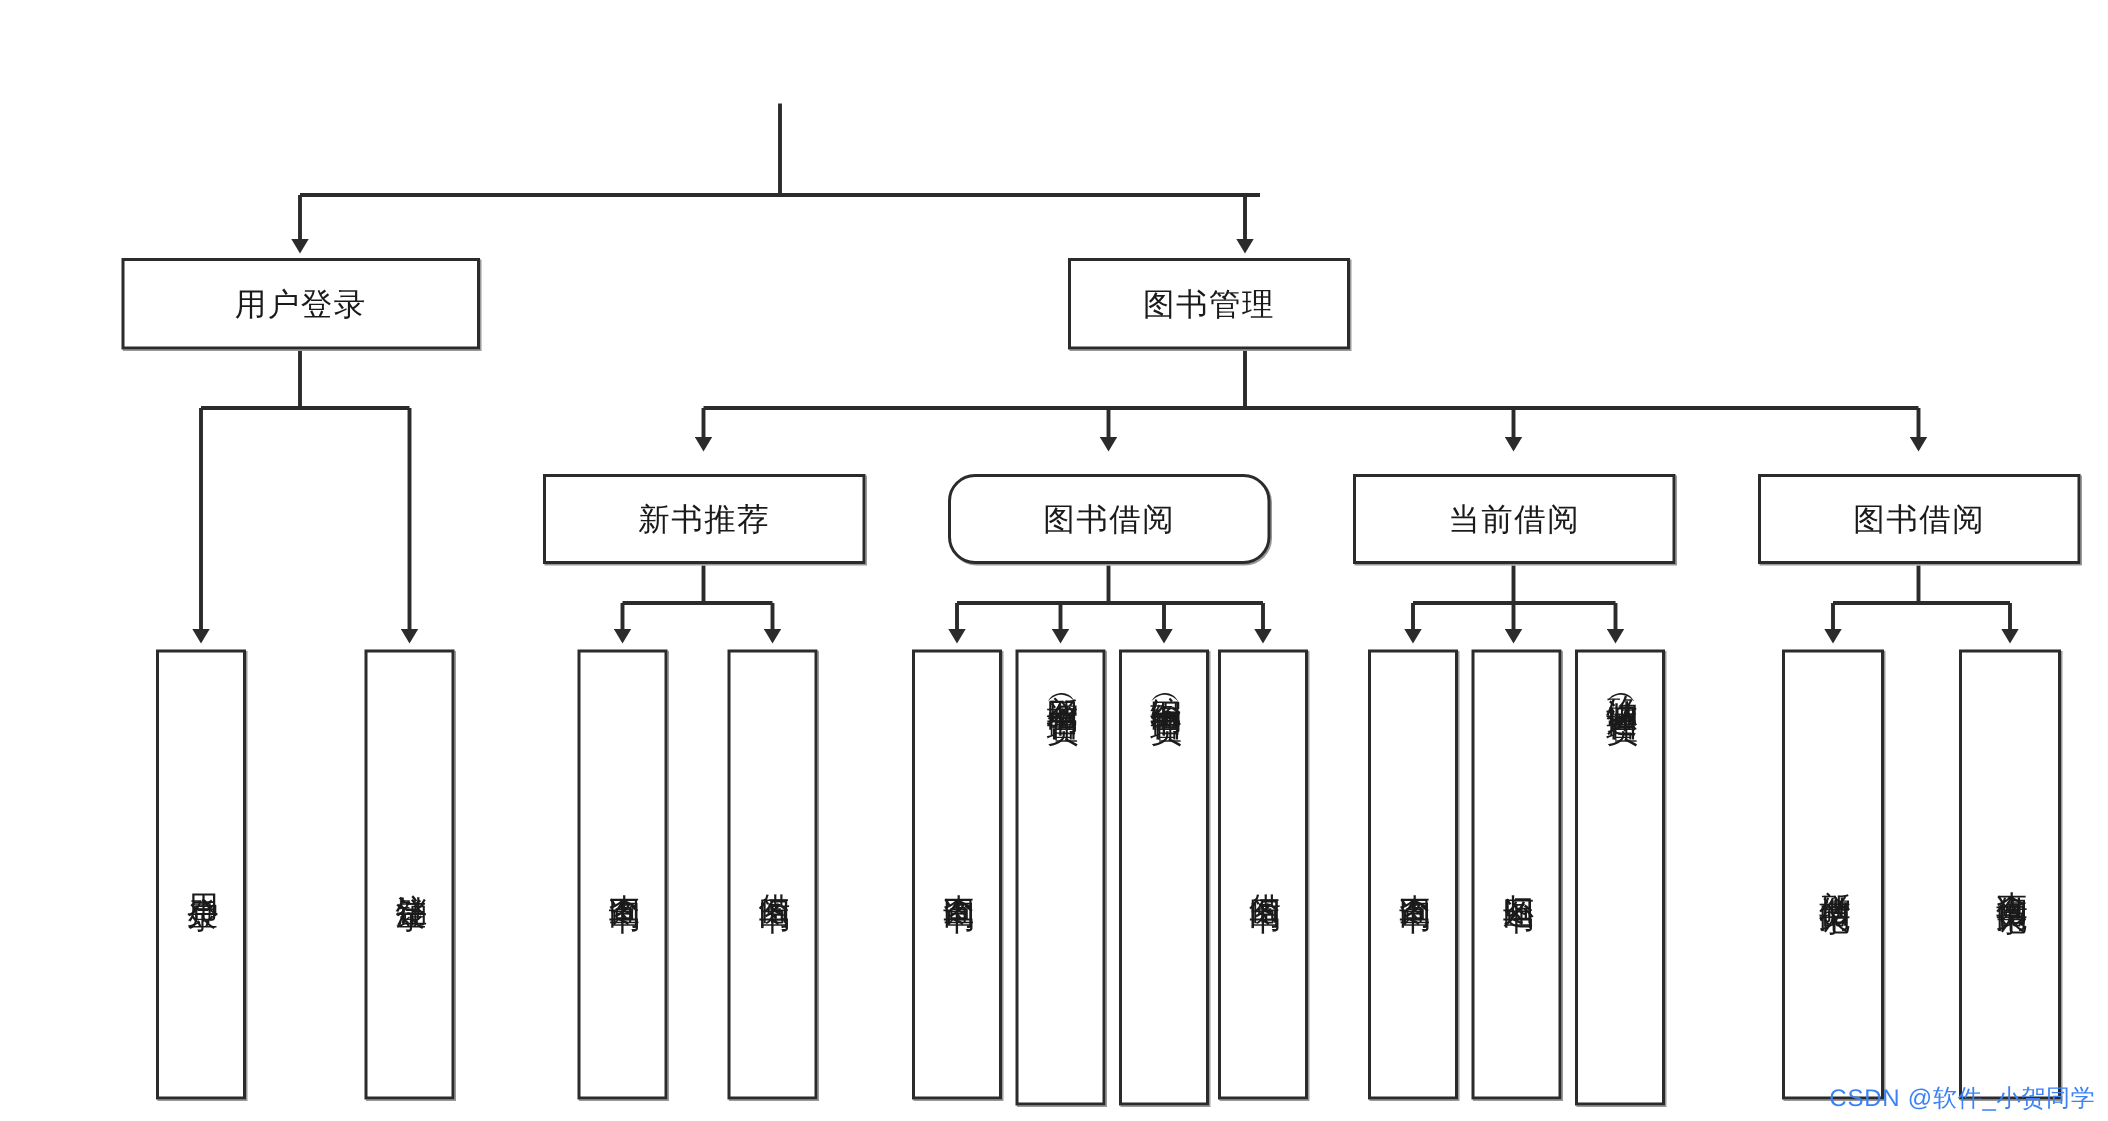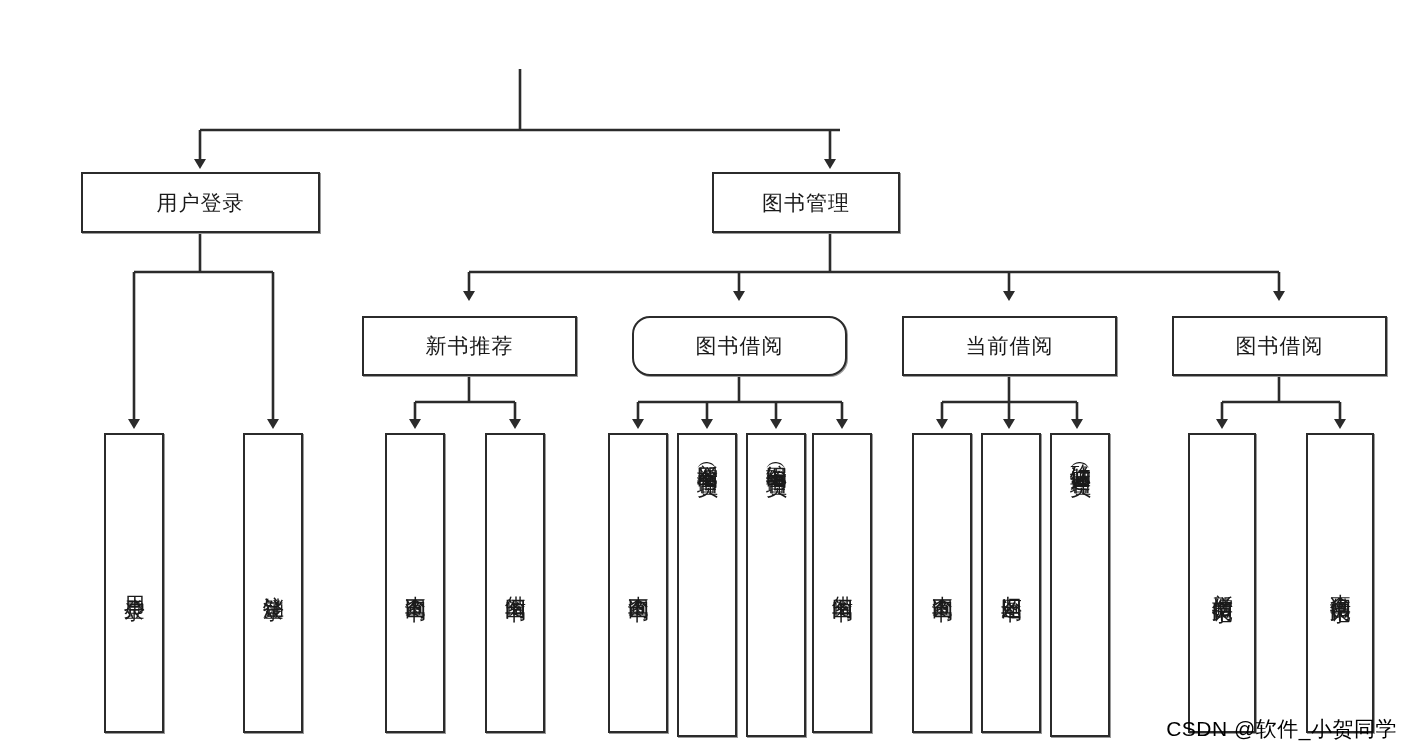"CSDN @软件_小贺同学" .watermark { color: #000000 -> #3b82f6; font-size: 21px -> 16px }
